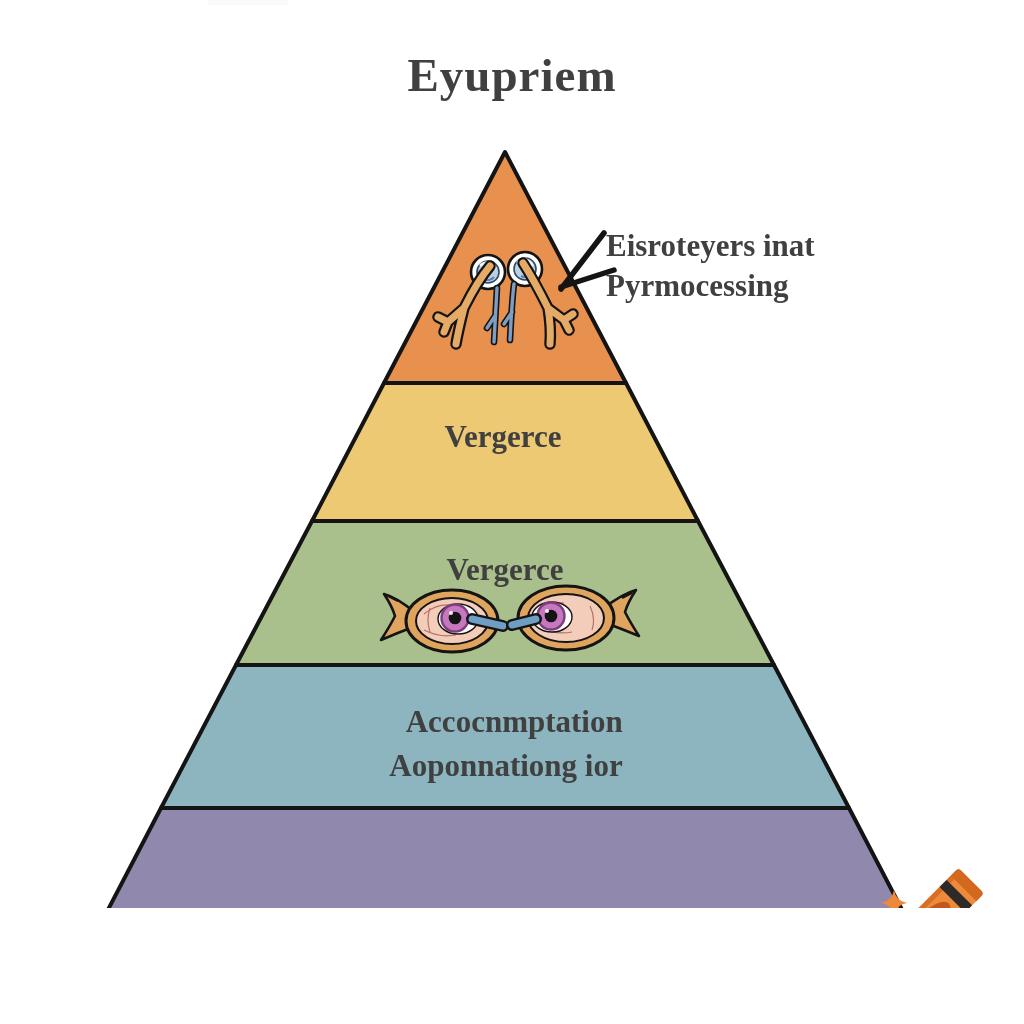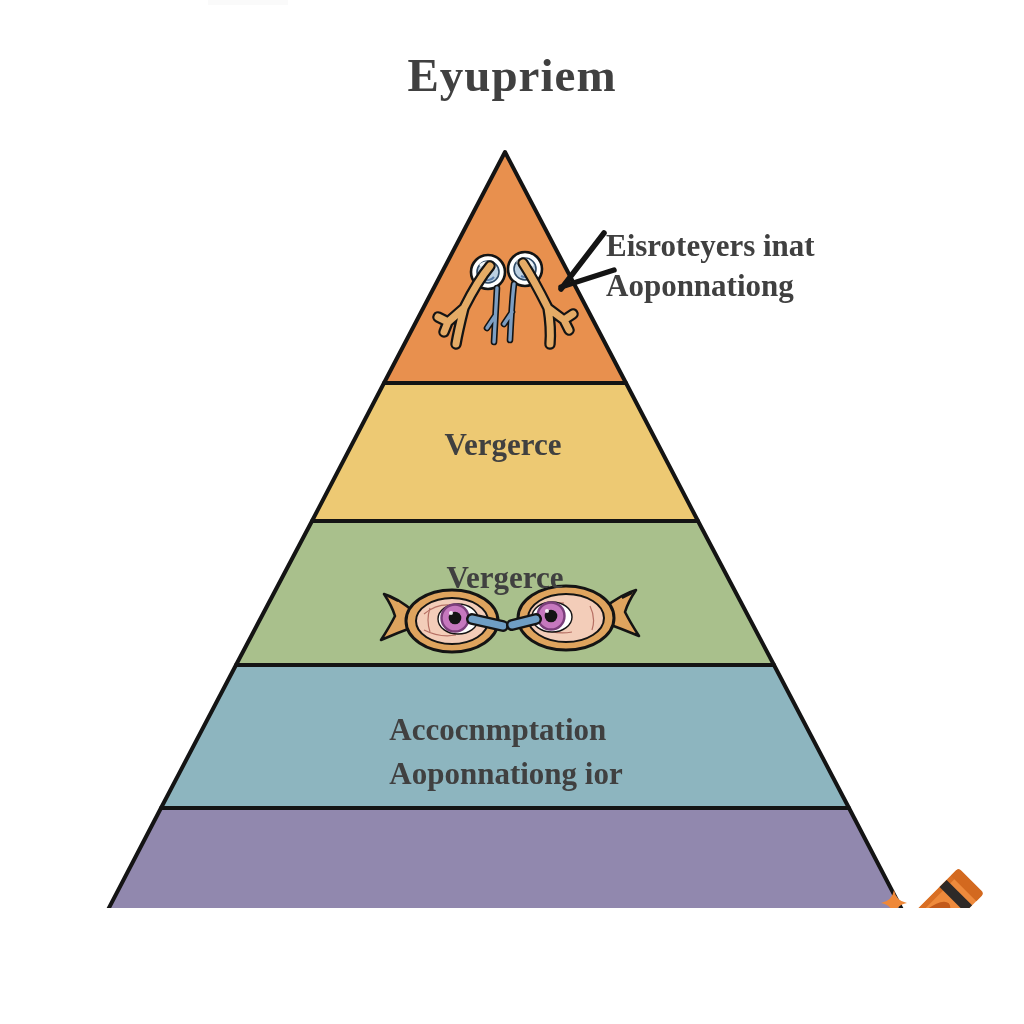"Aoponnationg" div { text: Aoponnationg -> Pyrmocessing }
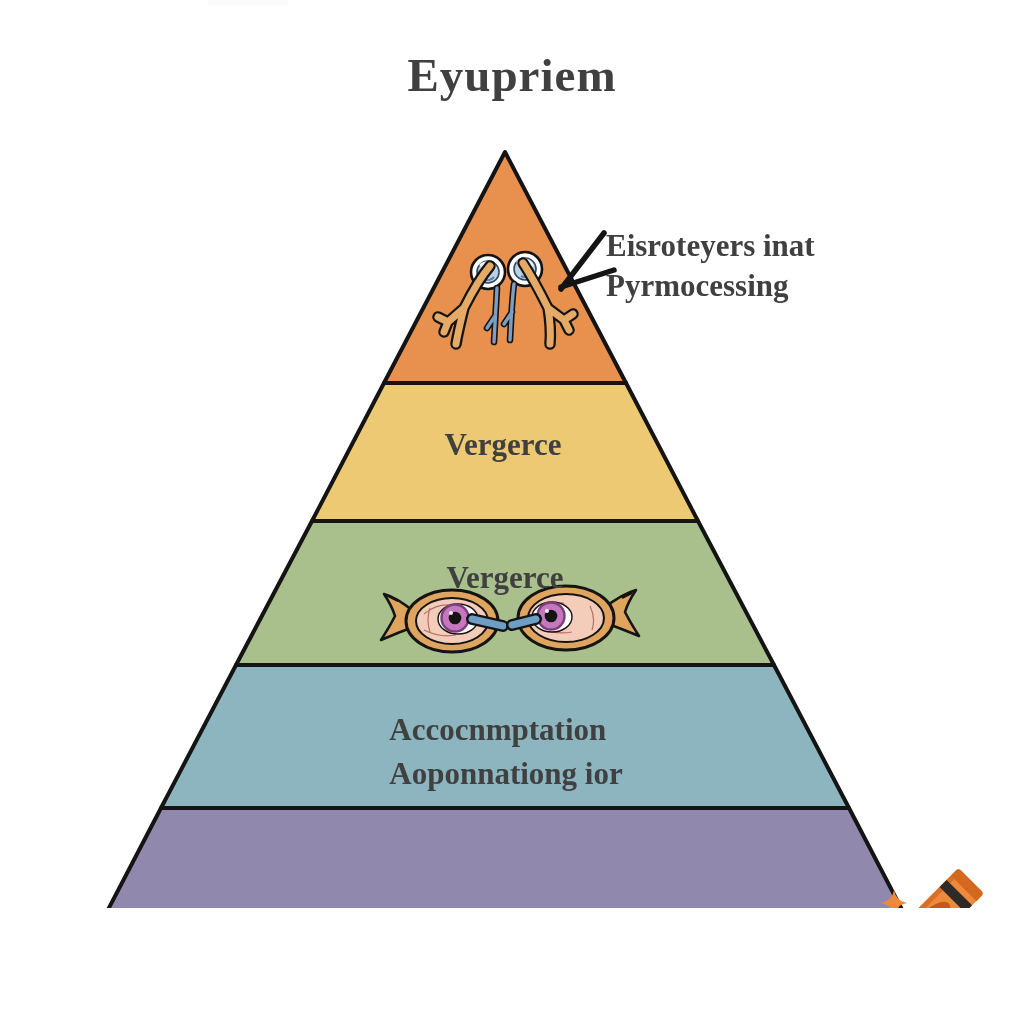"Vergerce" .label { margin-top: 8px -> none; text-align: left -> right }
